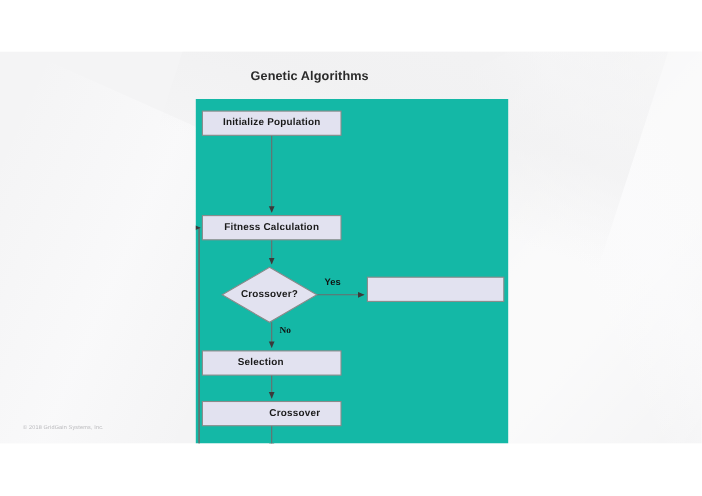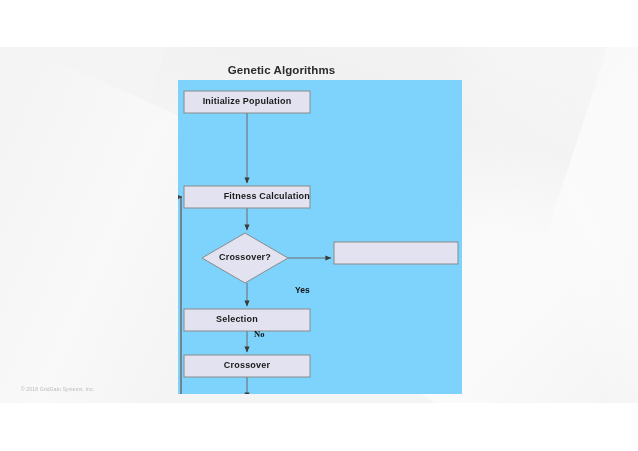"Initialize Population" #diagram-panel { background: #7dd3fc -> #14b8a6; top: 33px -> 43px }
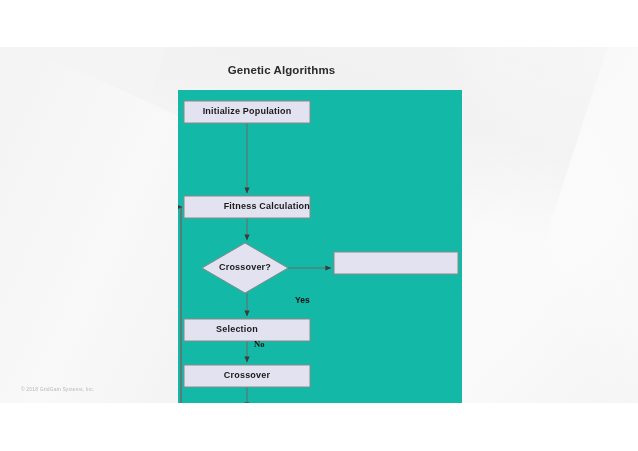"Fitness Calculation" div.node-label { text-align: right -> none }
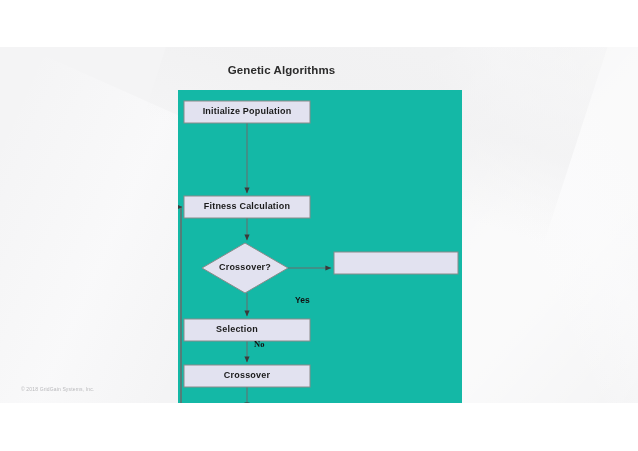"Yes" .edge-label { margin-top: 44px -> none }
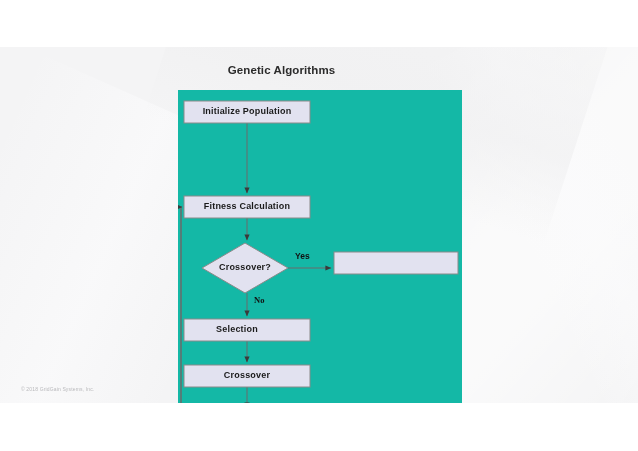"Crossover" div.node-label { padding-left: none -> 21px }
